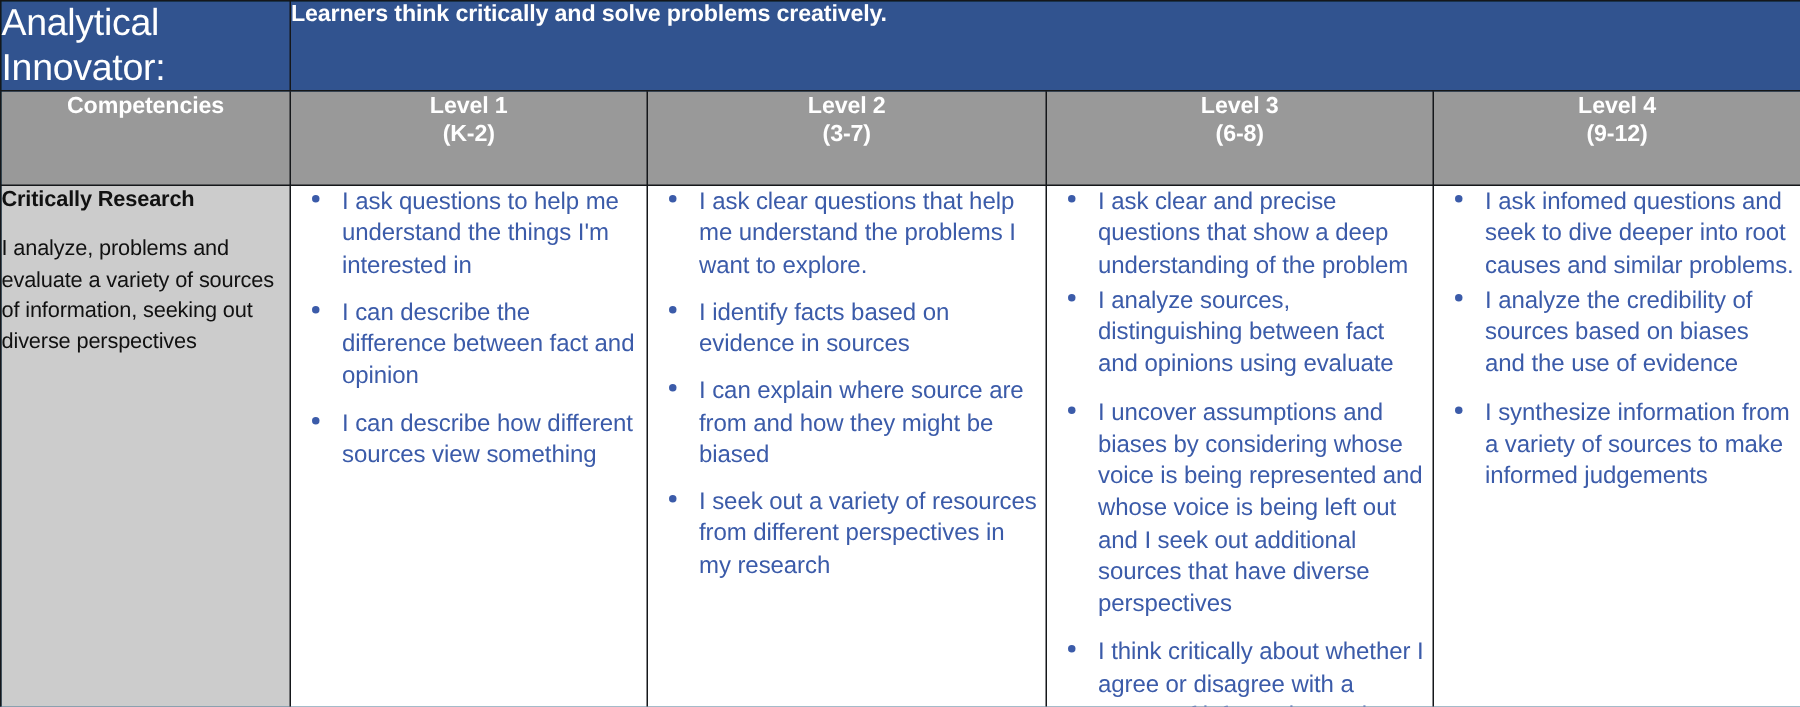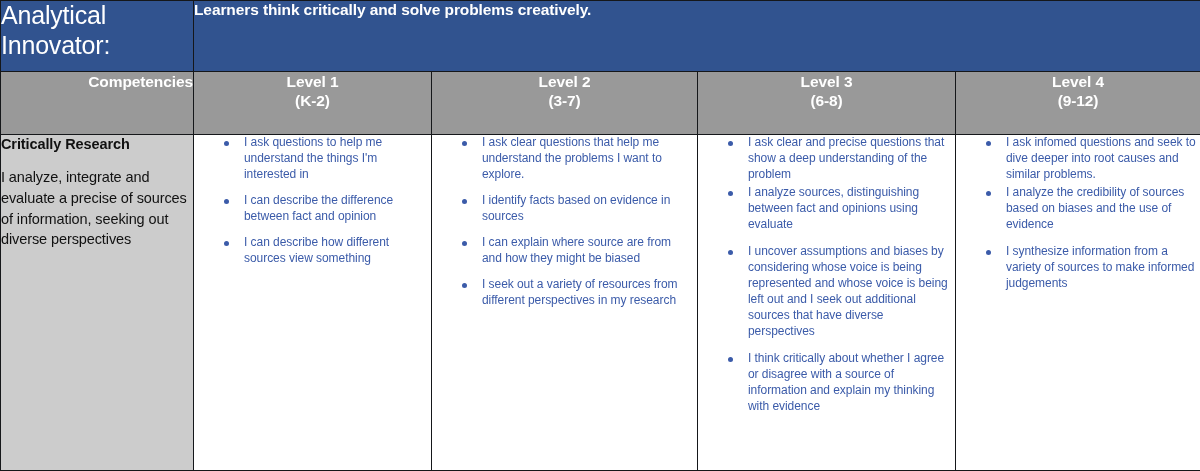"Competencies" .hdr-left { text-align: right -> center }
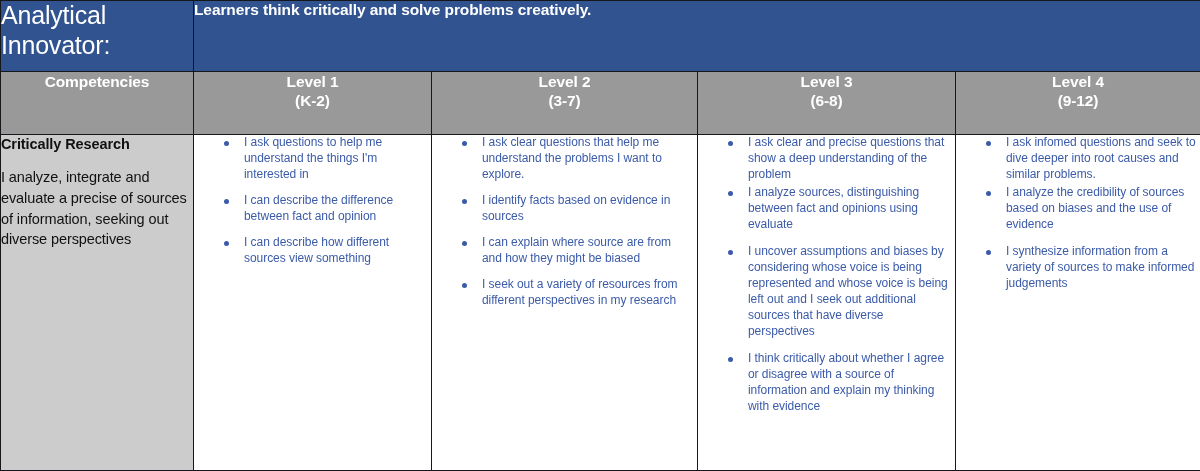"I ask questions to help" ul.bullets li { font-size: 12px -> 16px; margin-left: 16px -> none }
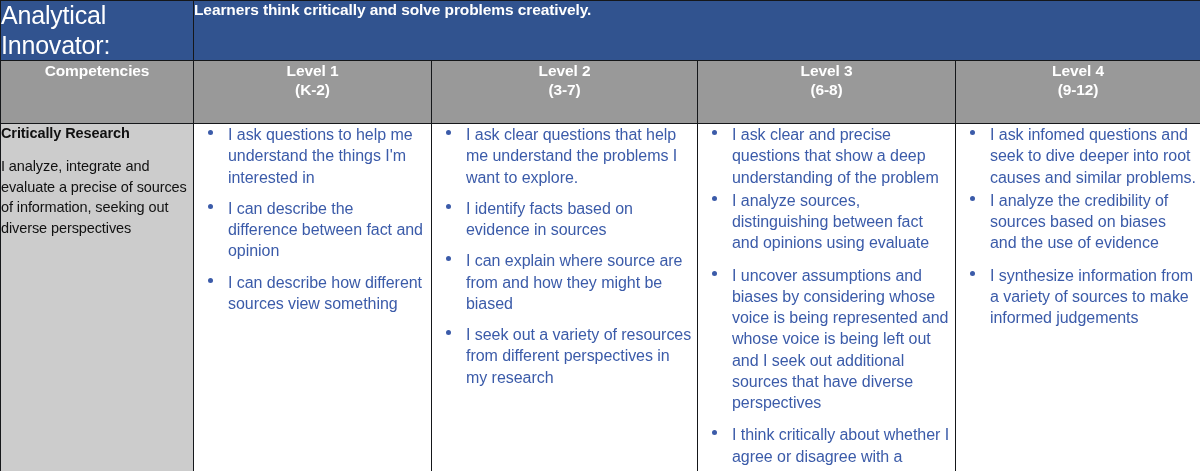"I analyze, integrate and evaluate" div.comp-desc { text: integrate and evaluate a precise -> problems and evaluate a variety }
